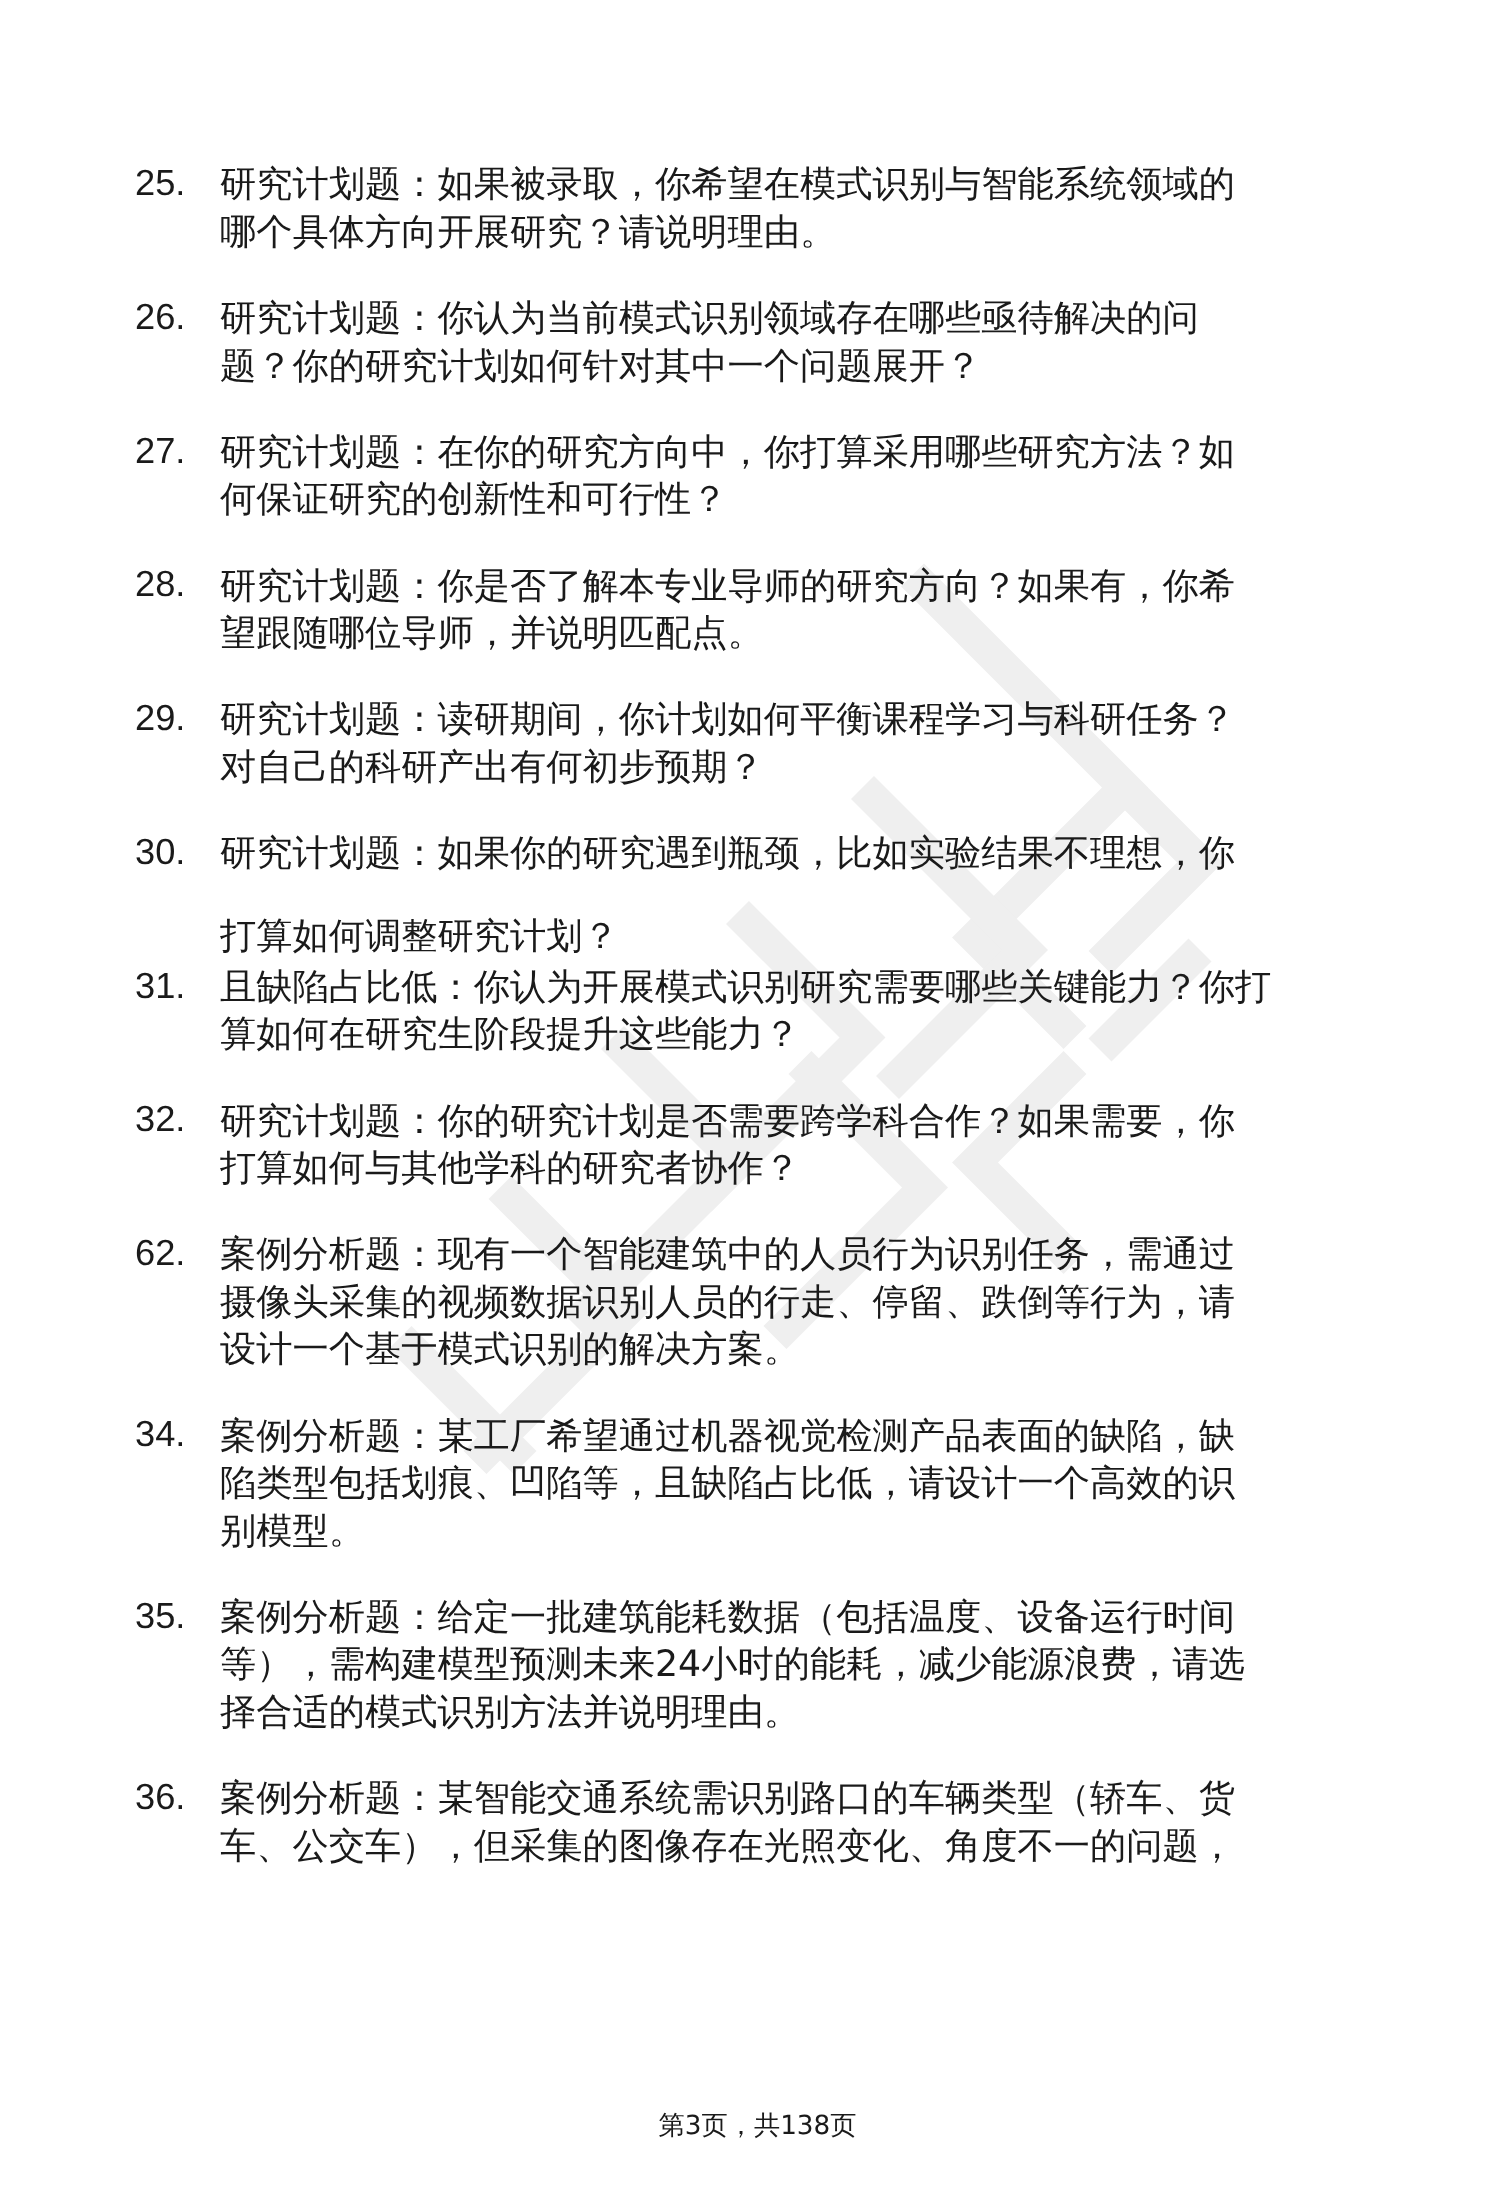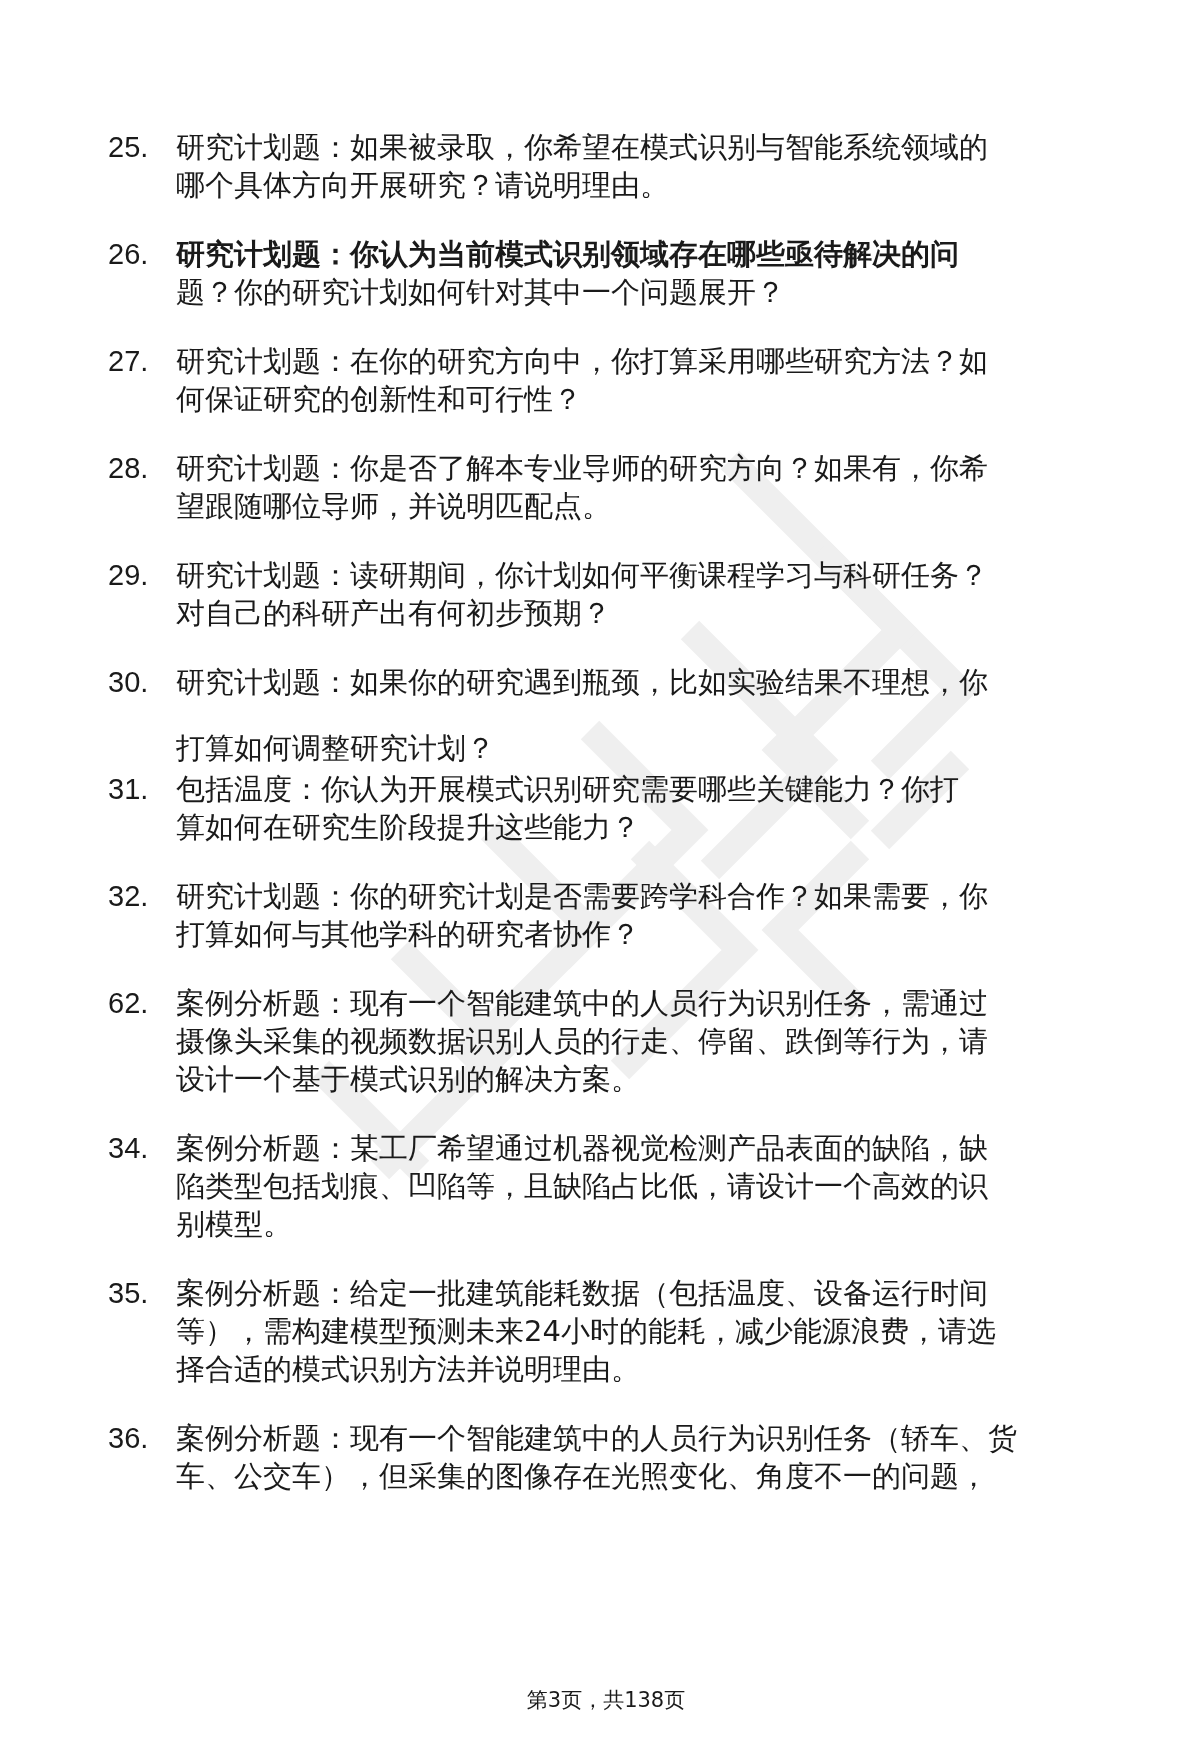"研究计划题：你认为当前模式识别领域存在哪些亟待解决的问" span.q-line { font-weight: bold -> none }
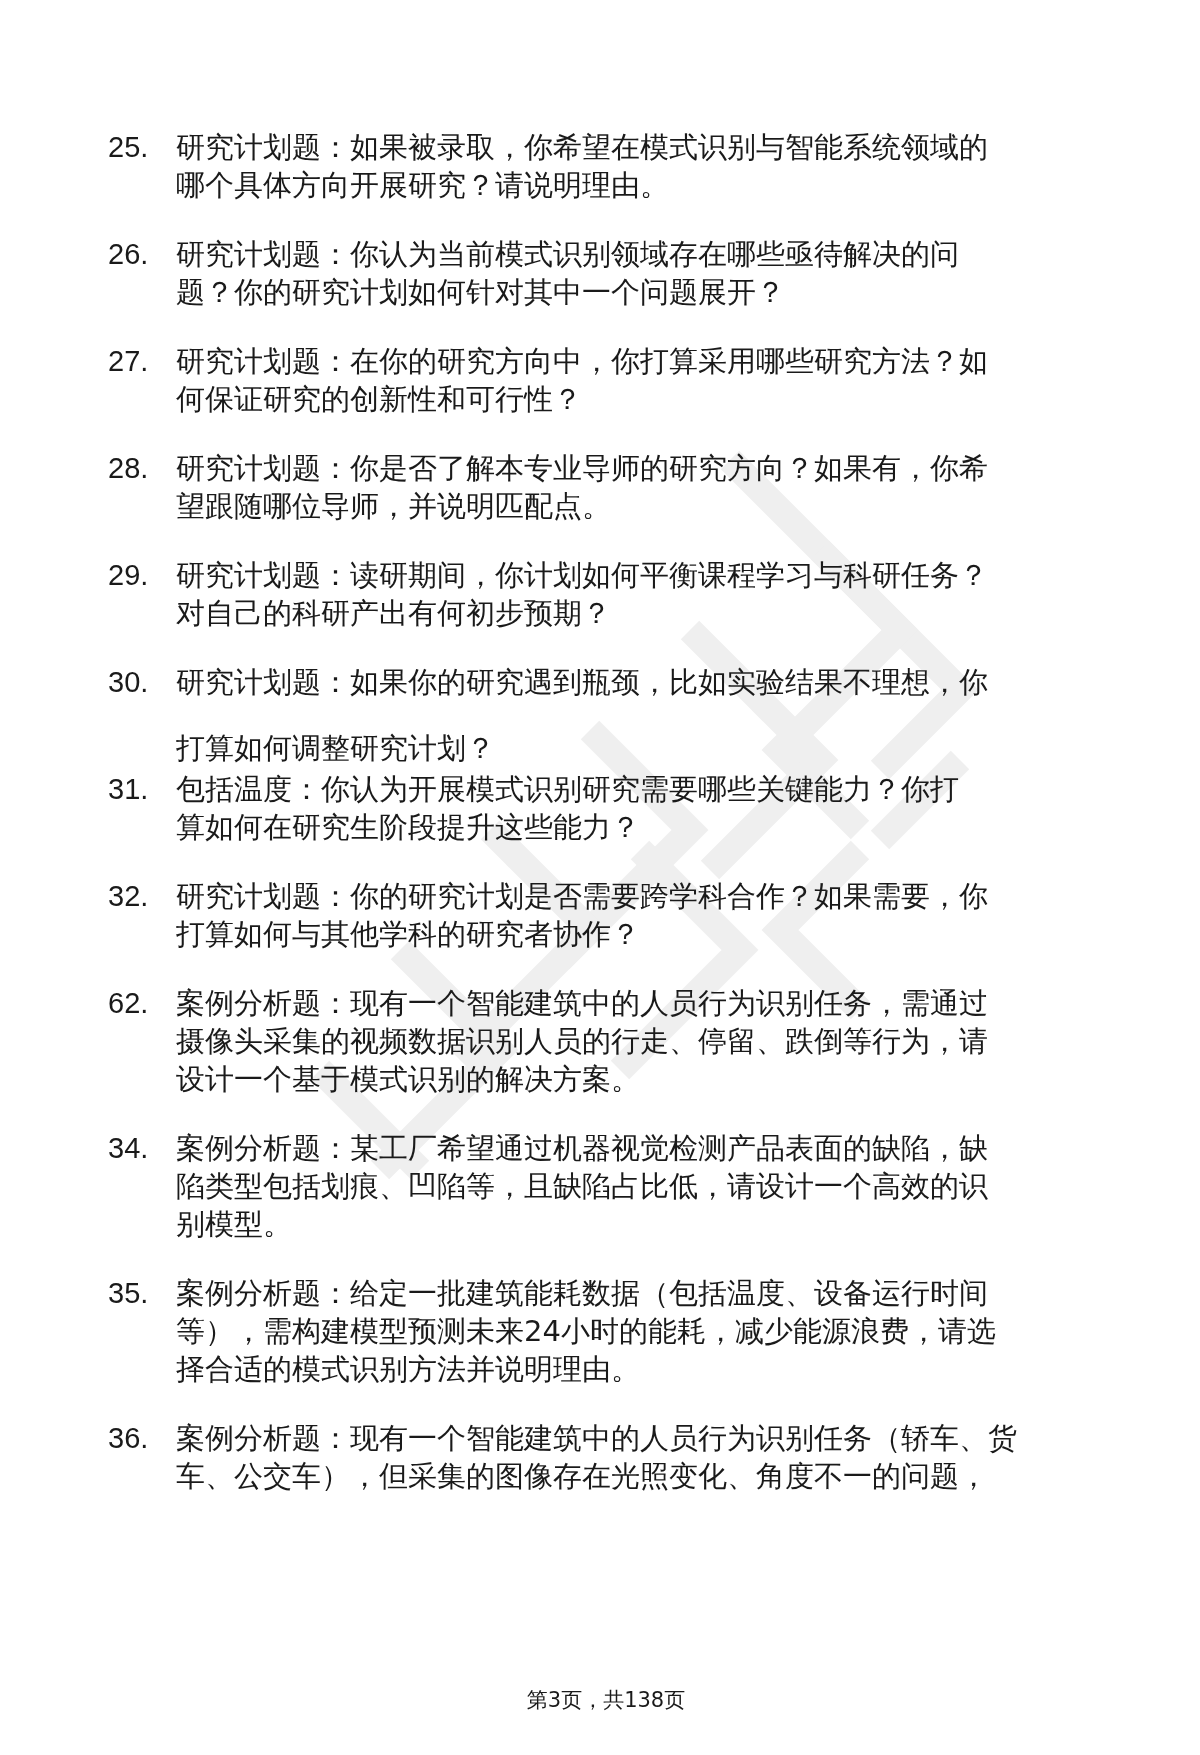"包括温度：你认为开展模式识别研究需要哪些关键能力？你打" span.q-line { text: 包括温度 -> 且缺陷占比低 }
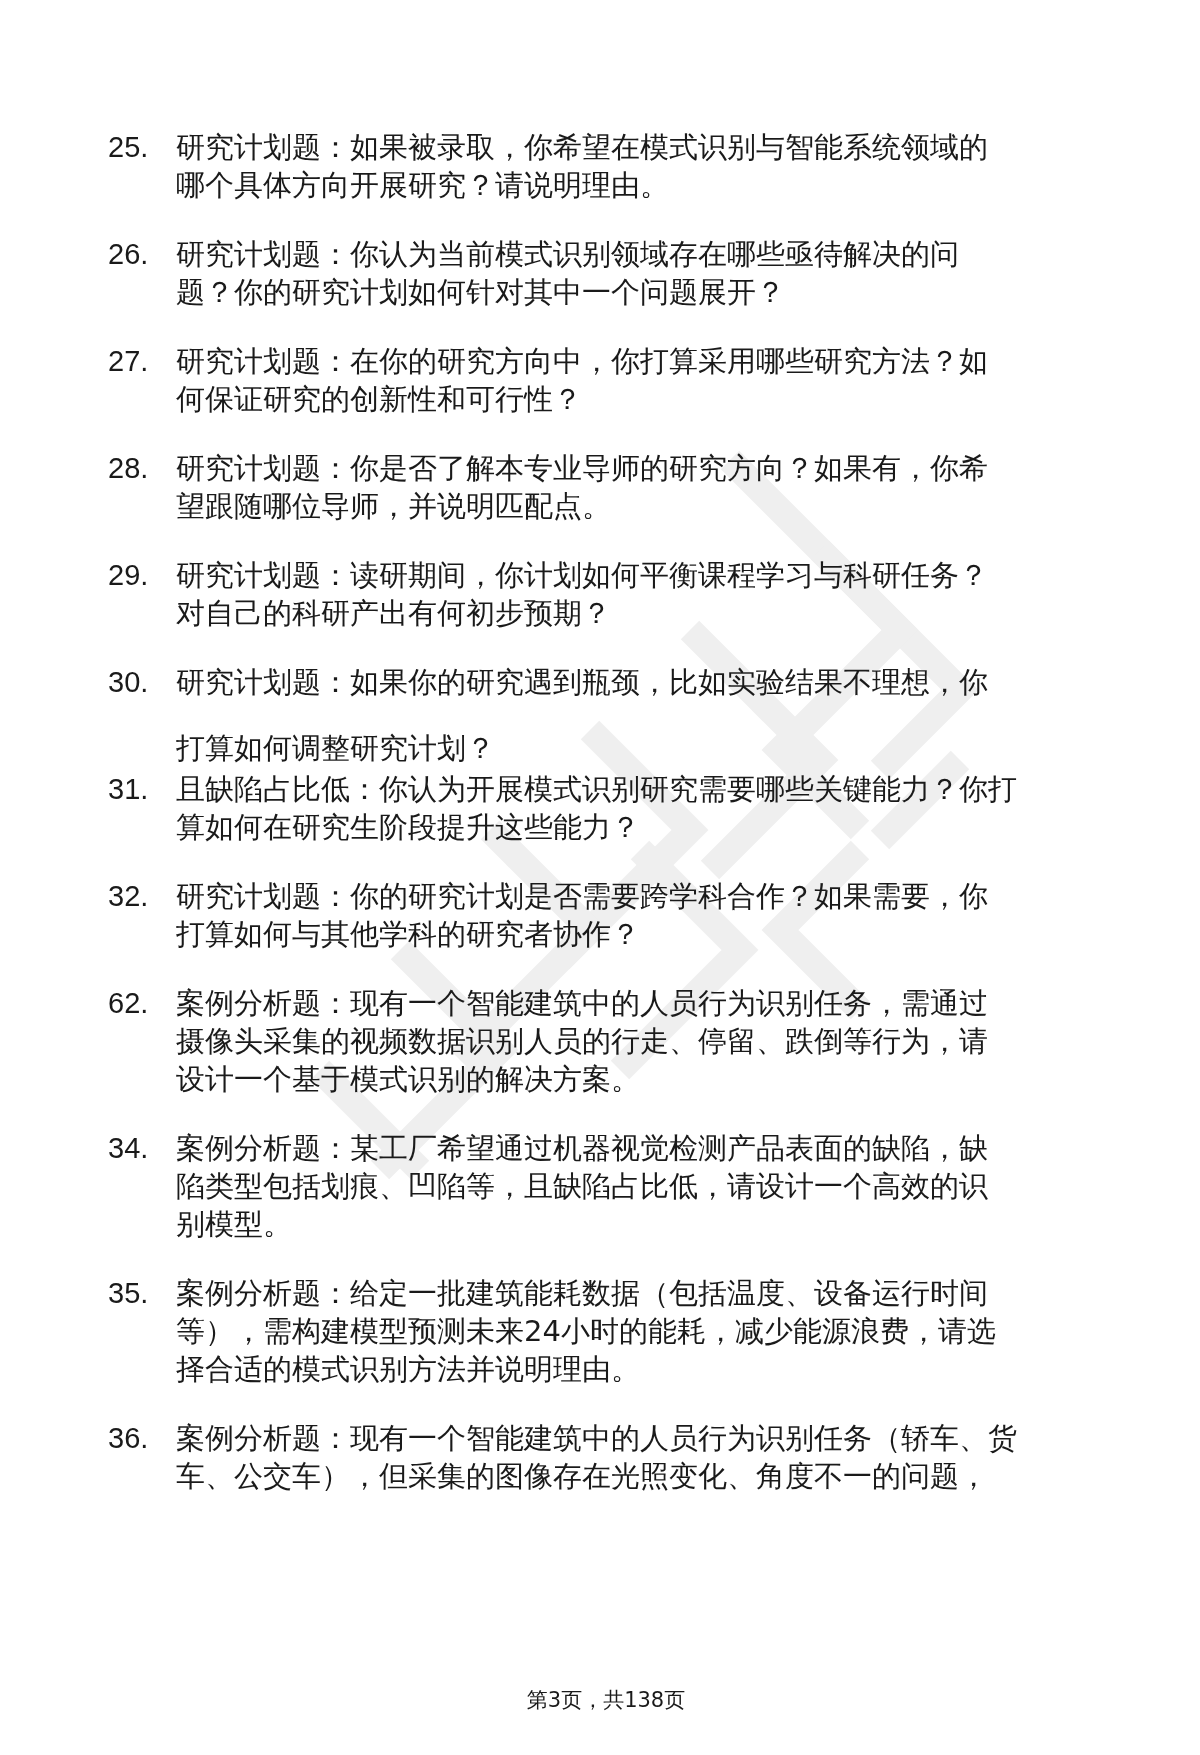"案例分析题：现有一个智能建筑中的人员行为识别任务（轿车、货" span.q-line { text: 现有一个智能建筑中的人员行为识别任务 -> 某智能交通系统需识别路口的车辆类型 }
